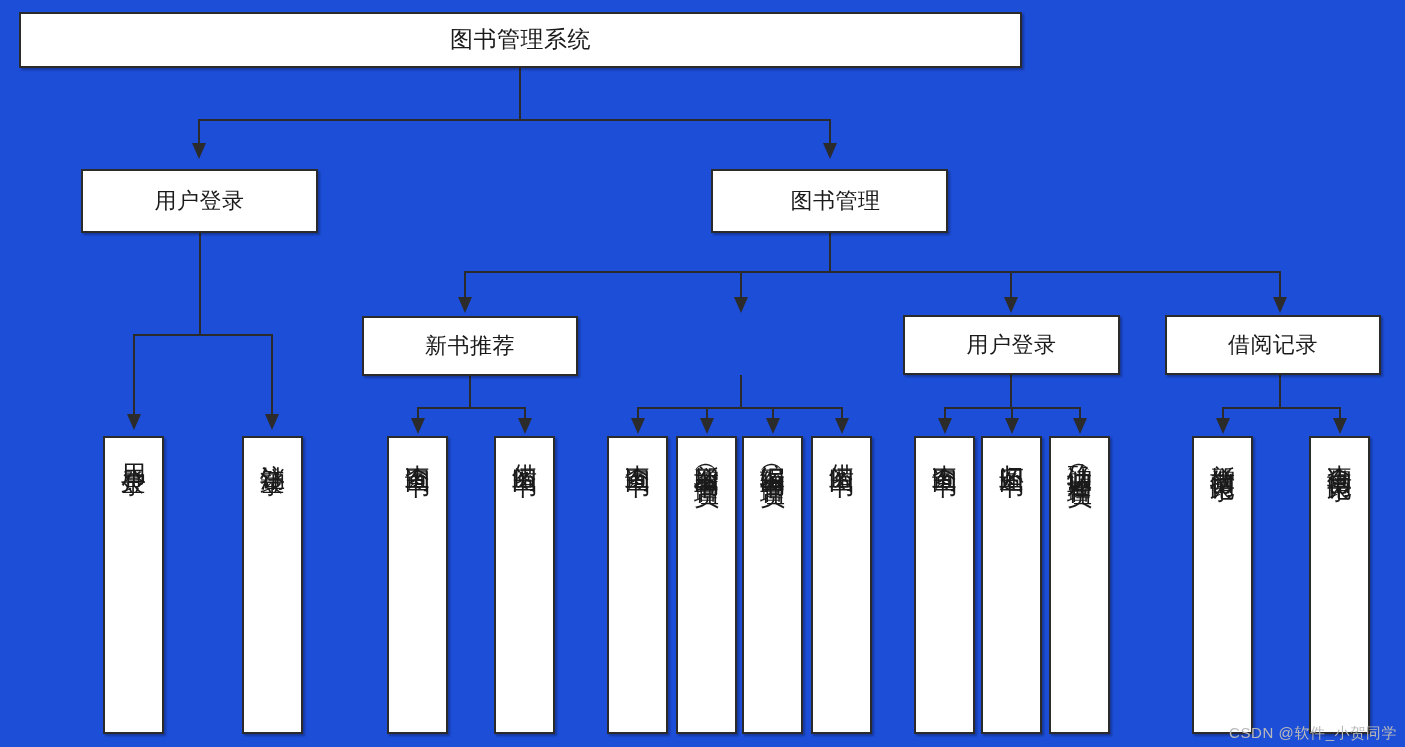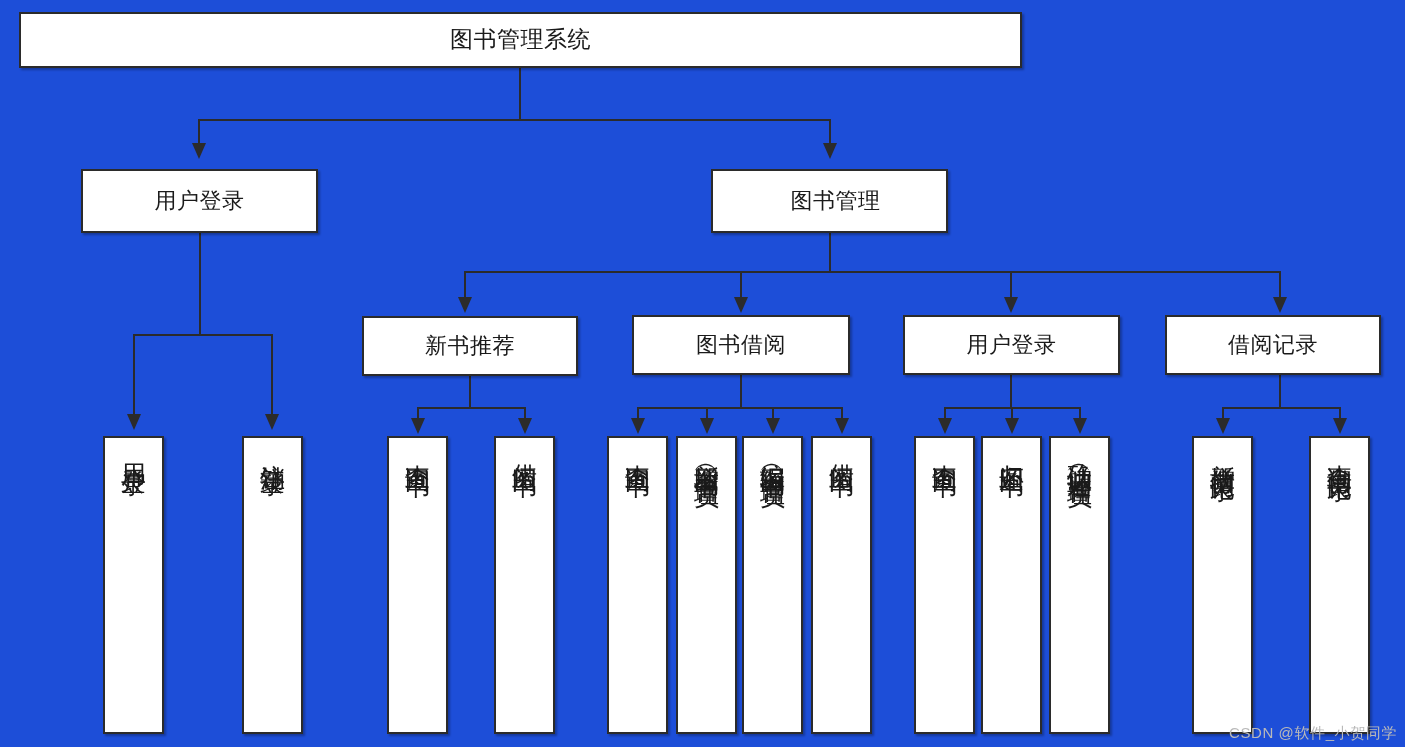"图书借阅" div.node { html: <div> <span>图书借阅</span> </div> -> none }
